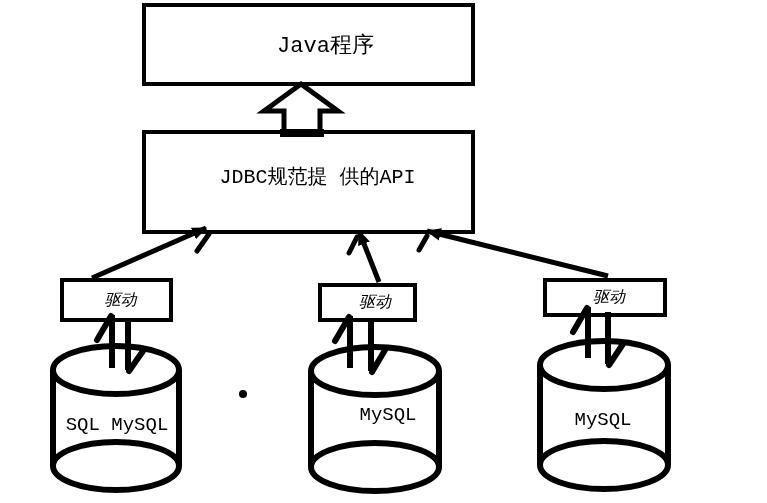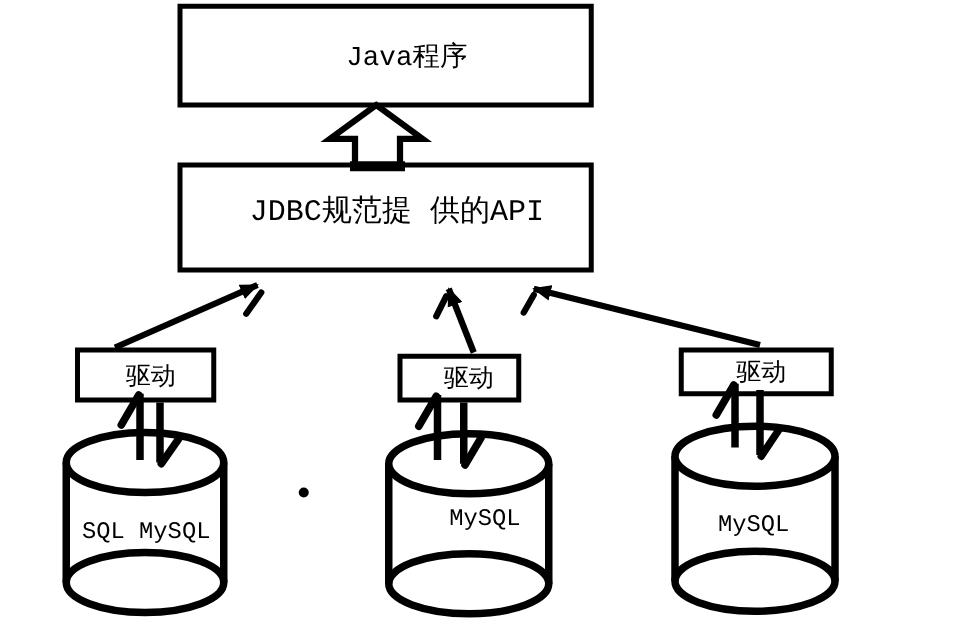"JDBC规范提 供的API" #api-box { font-size: 24px -> 20px; height: 88px -> 104px }
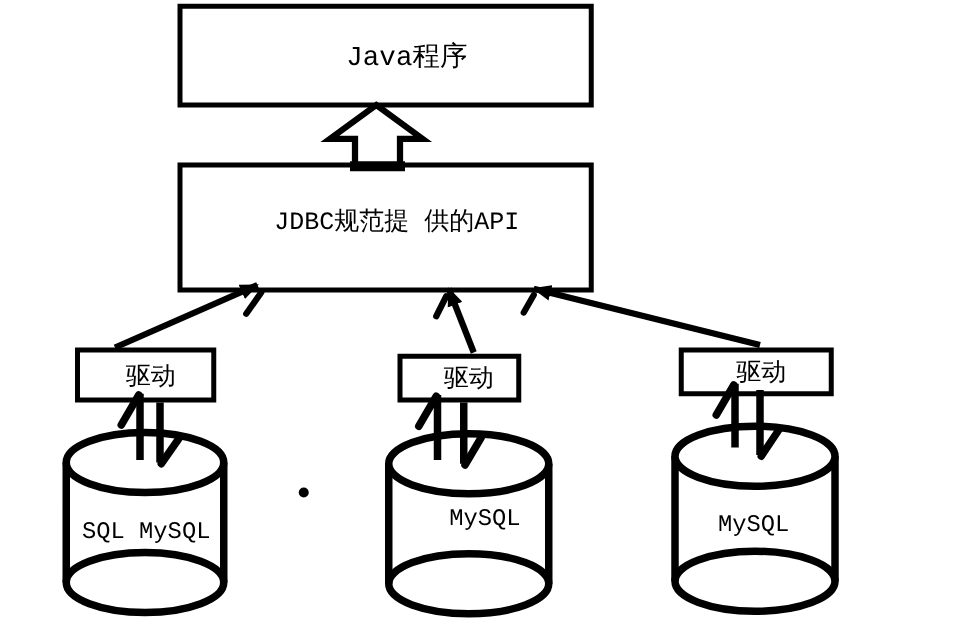"驱动" .driver-box { font-size: 20px -> 16px; font-style: none -> italic }
